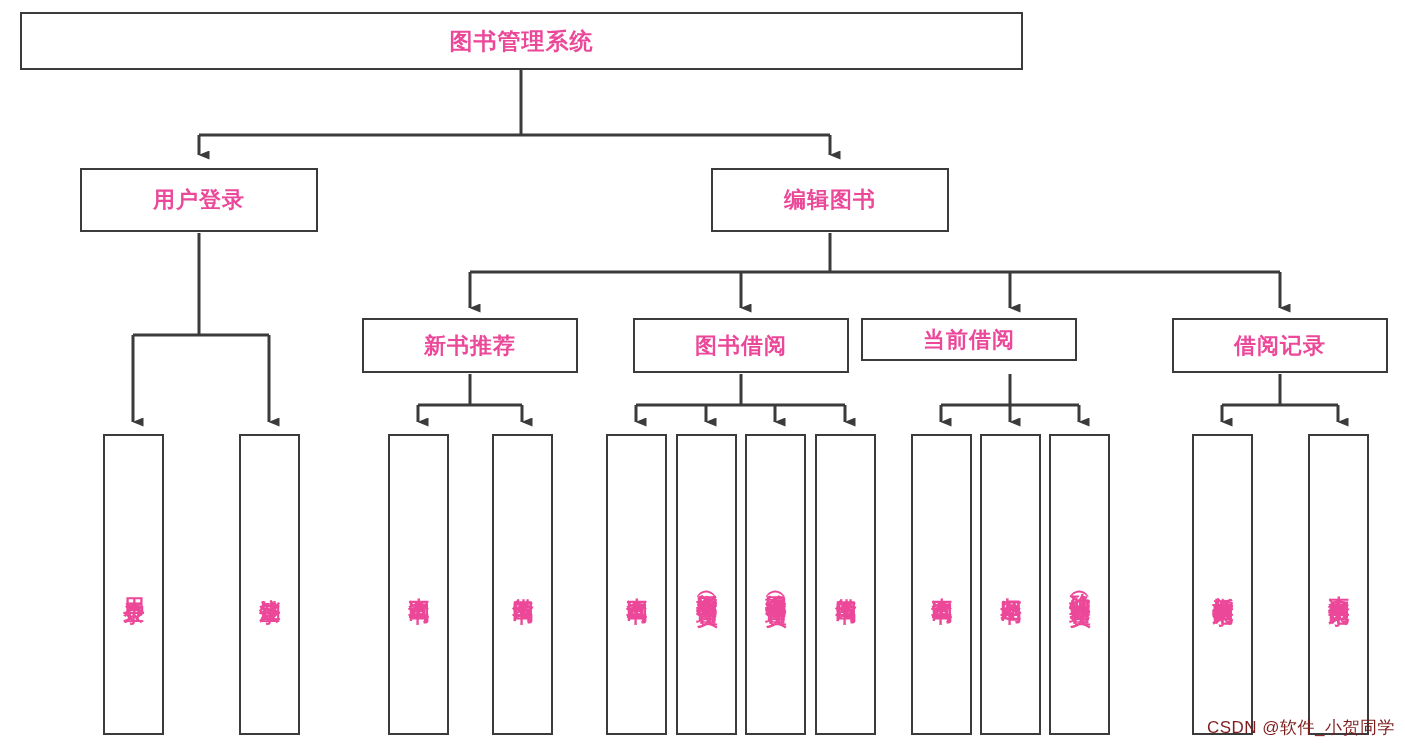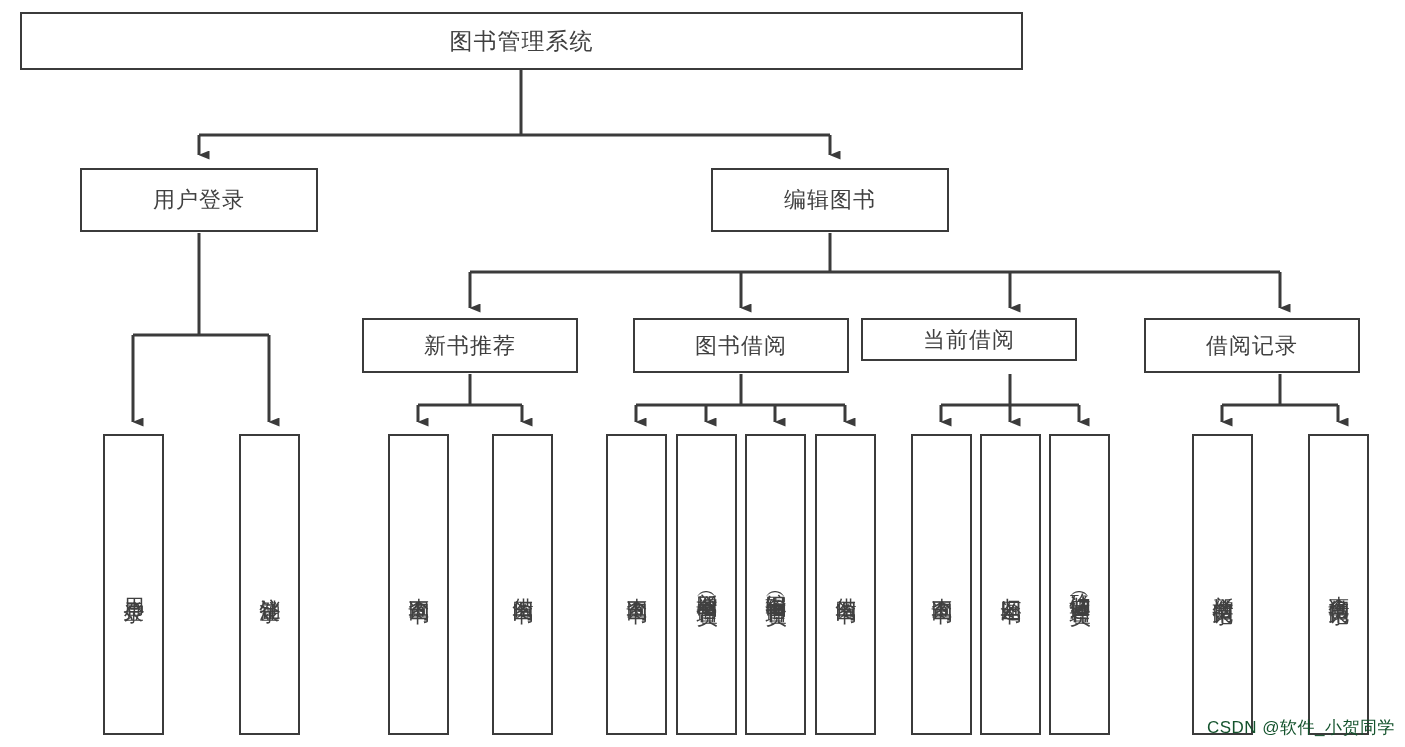"图书管理系统" .node { color: #404040 -> #ec4899; font-weight: none -> bold }
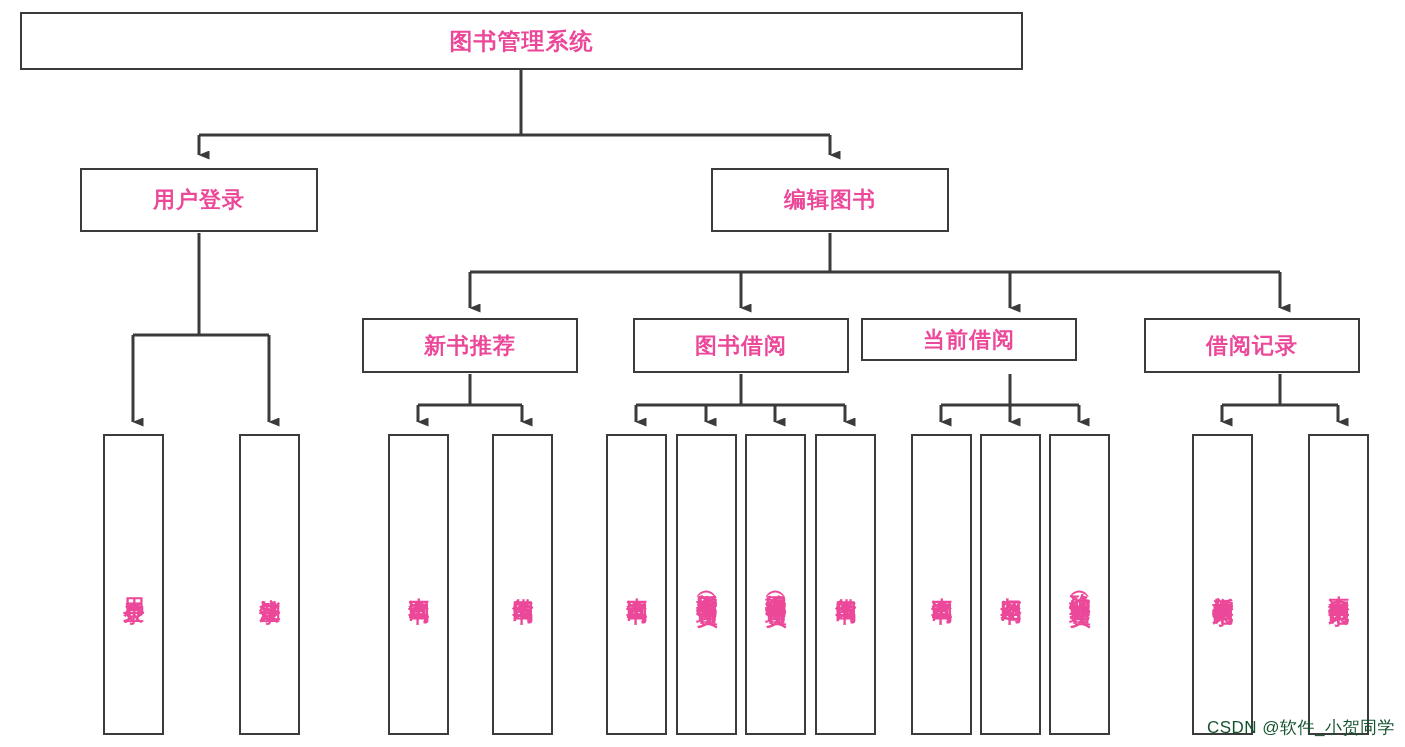"借阅记录" div.node { left: 1144px -> 1172px }
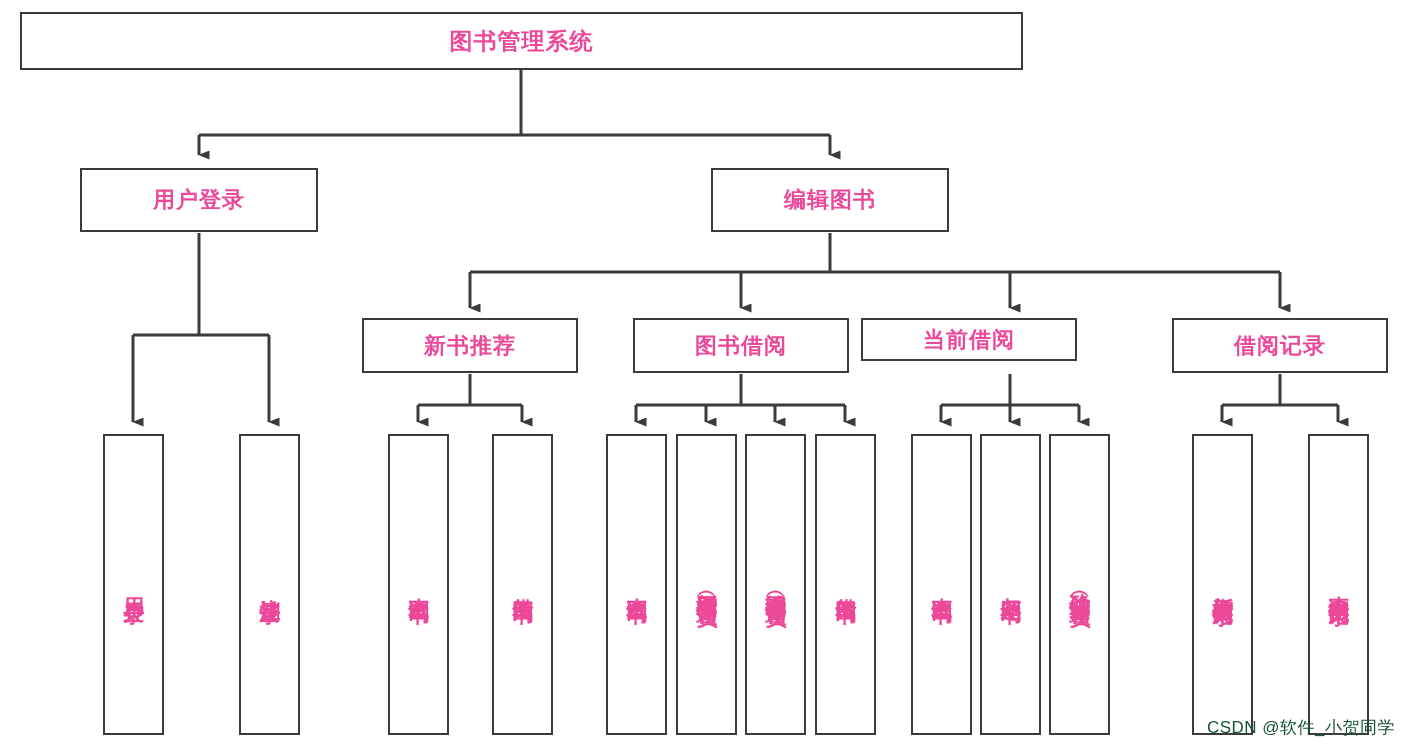"CSDN @软件_小贺同学" .watermark { color: #14532d -> #7f1d1d }
